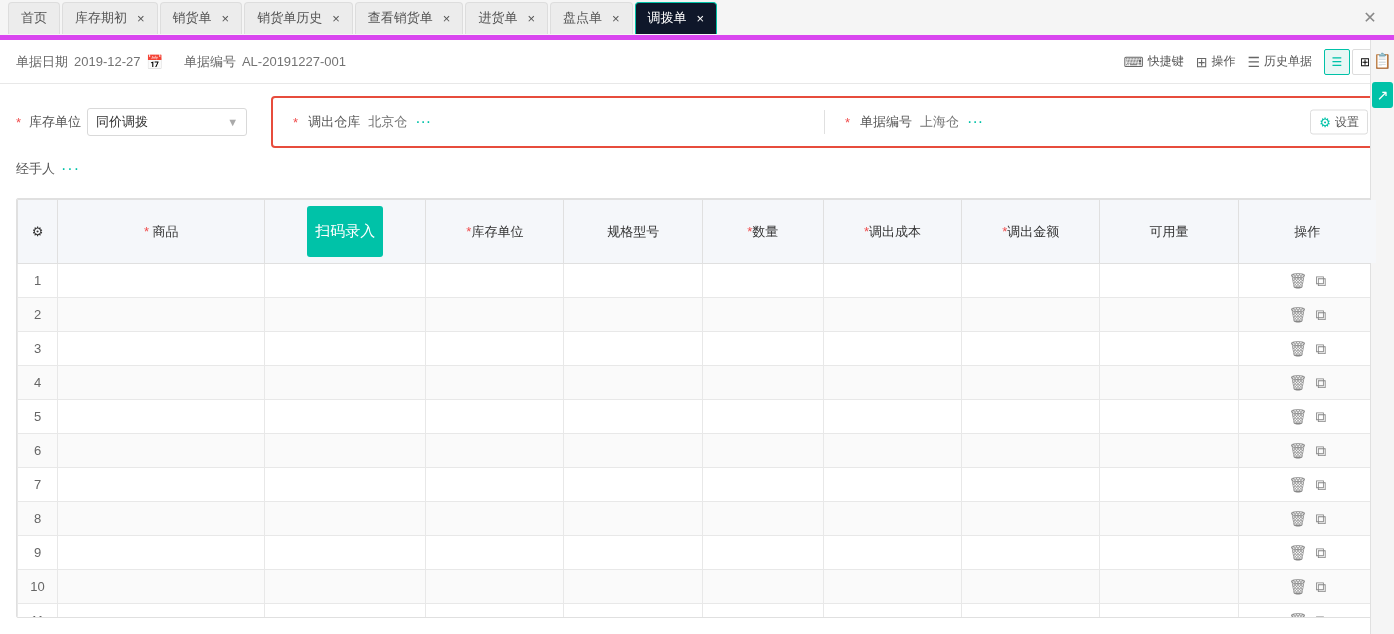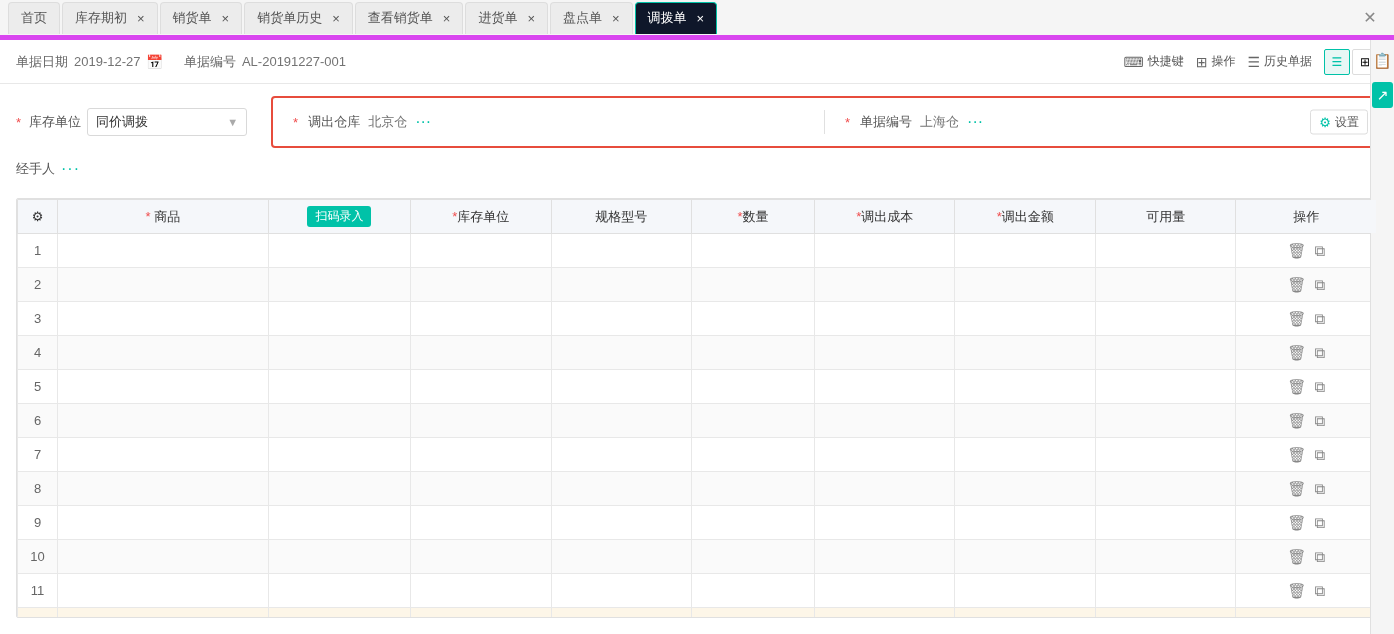"扫码录入" .scan-btn { font-size: 12px -> 15px; padding: 2px 8px -> 16px 8px }
